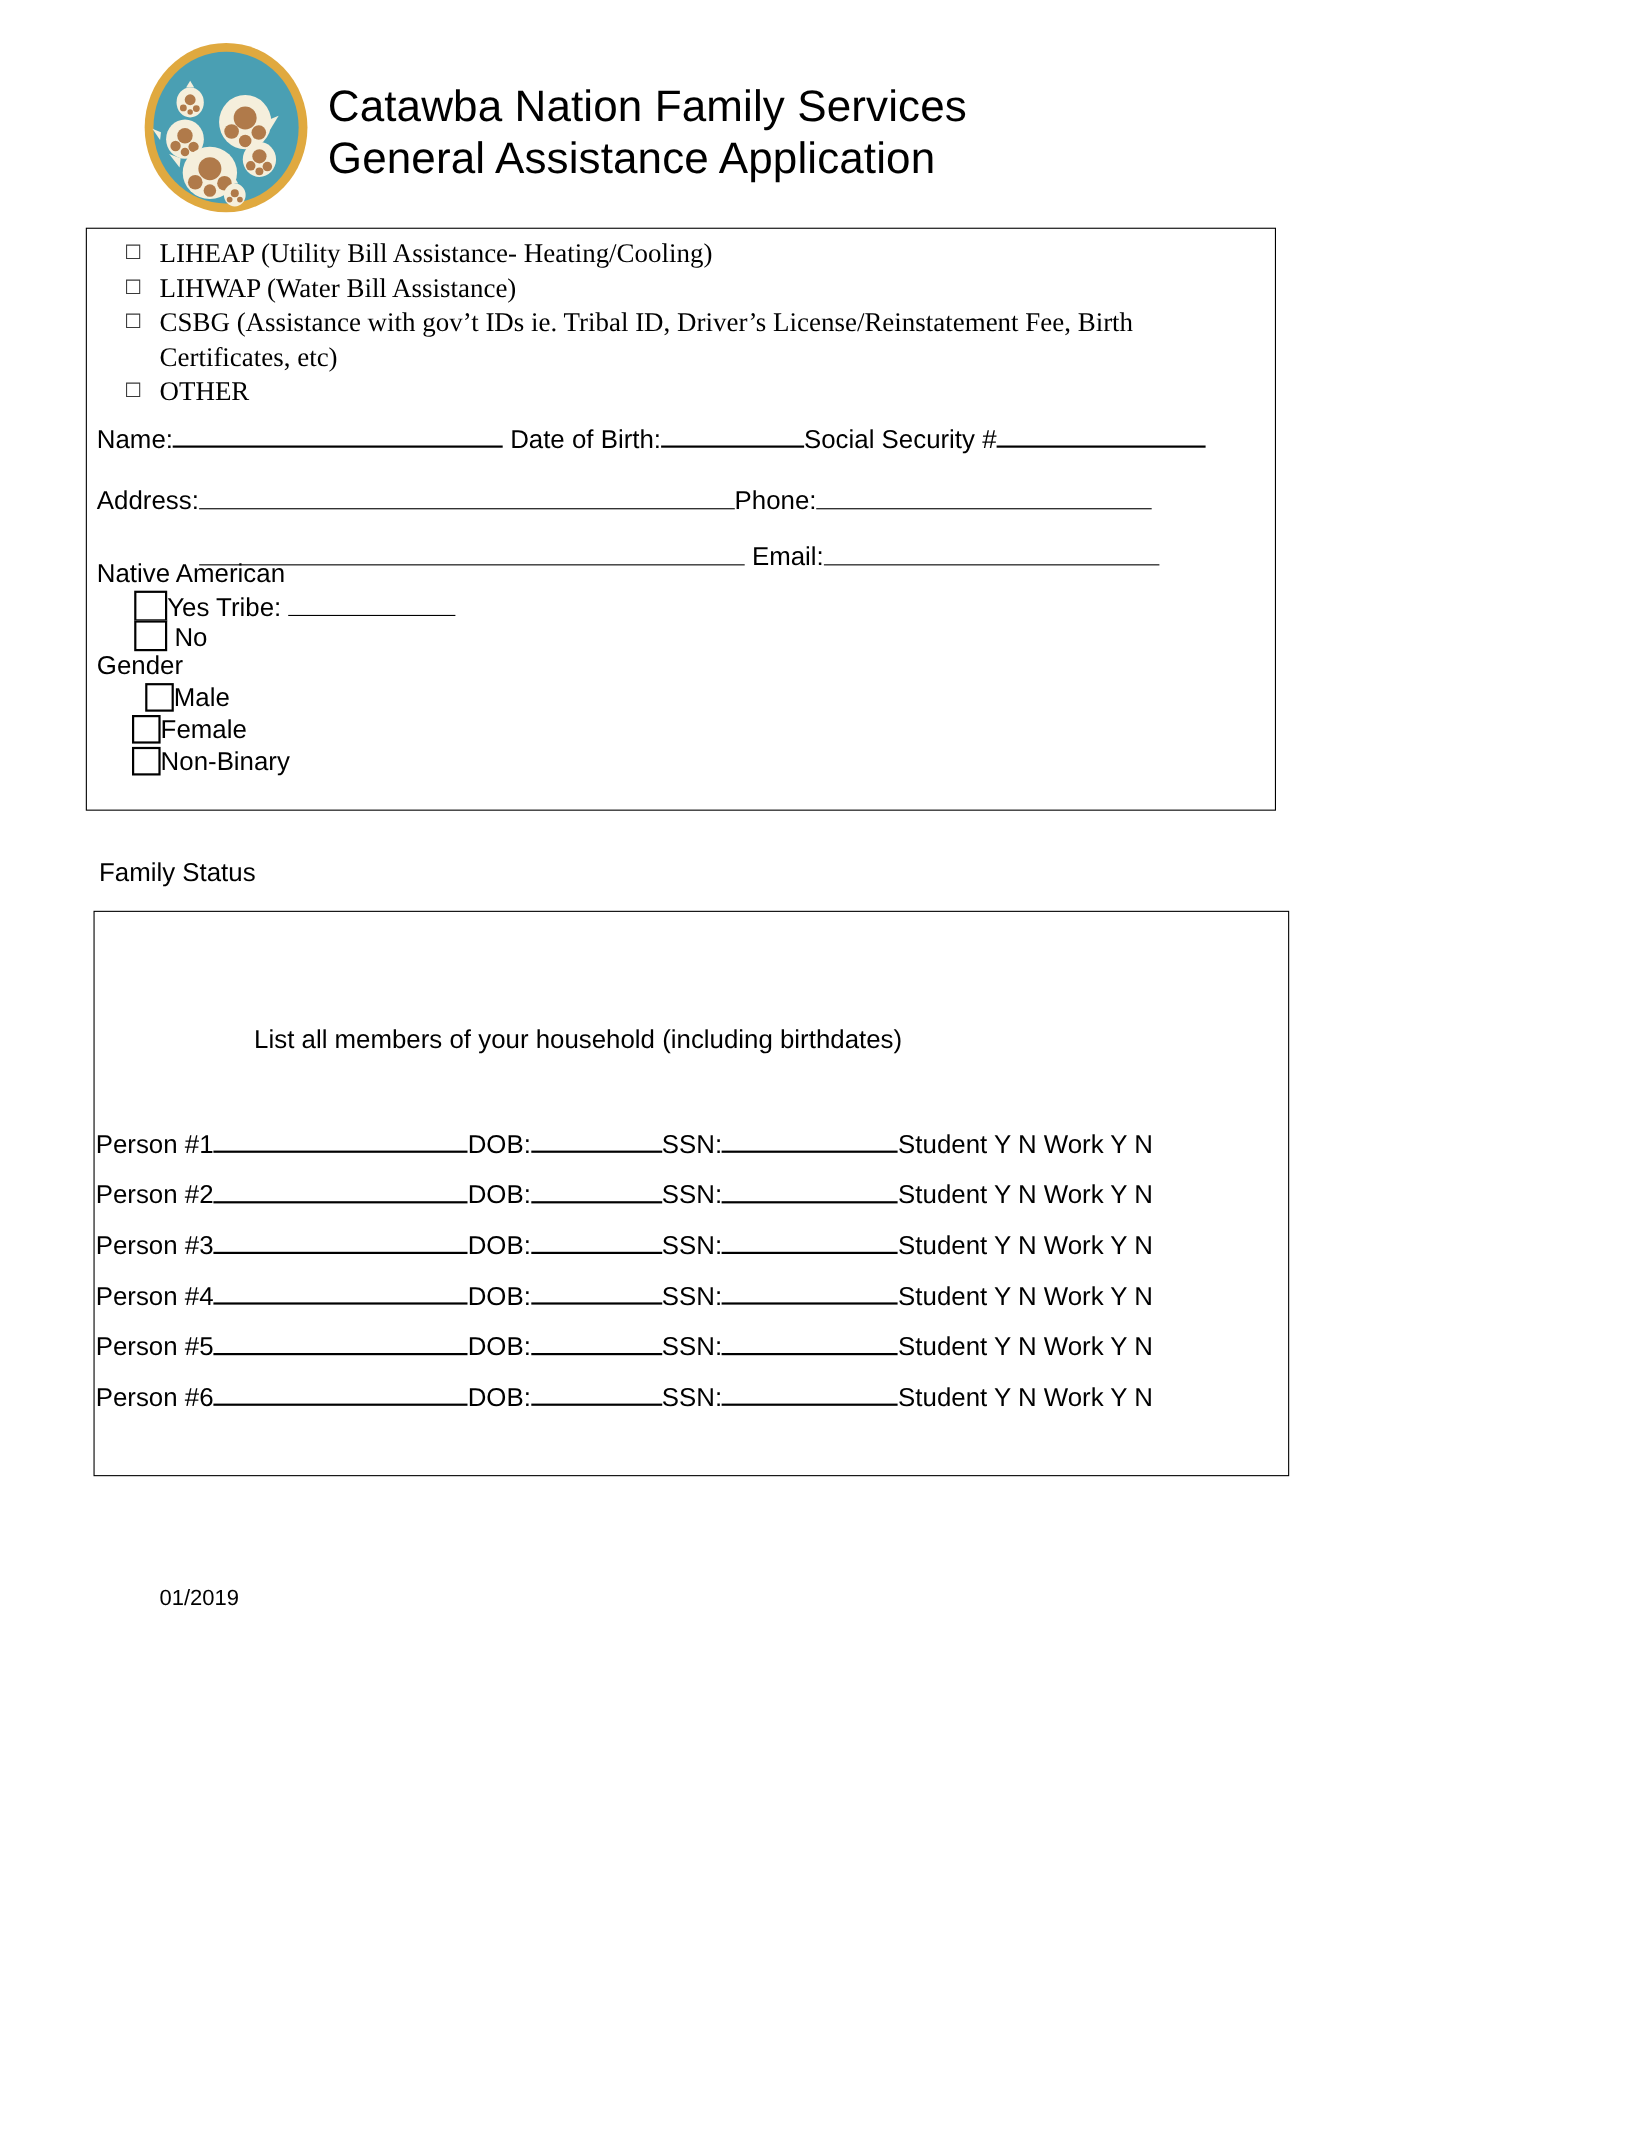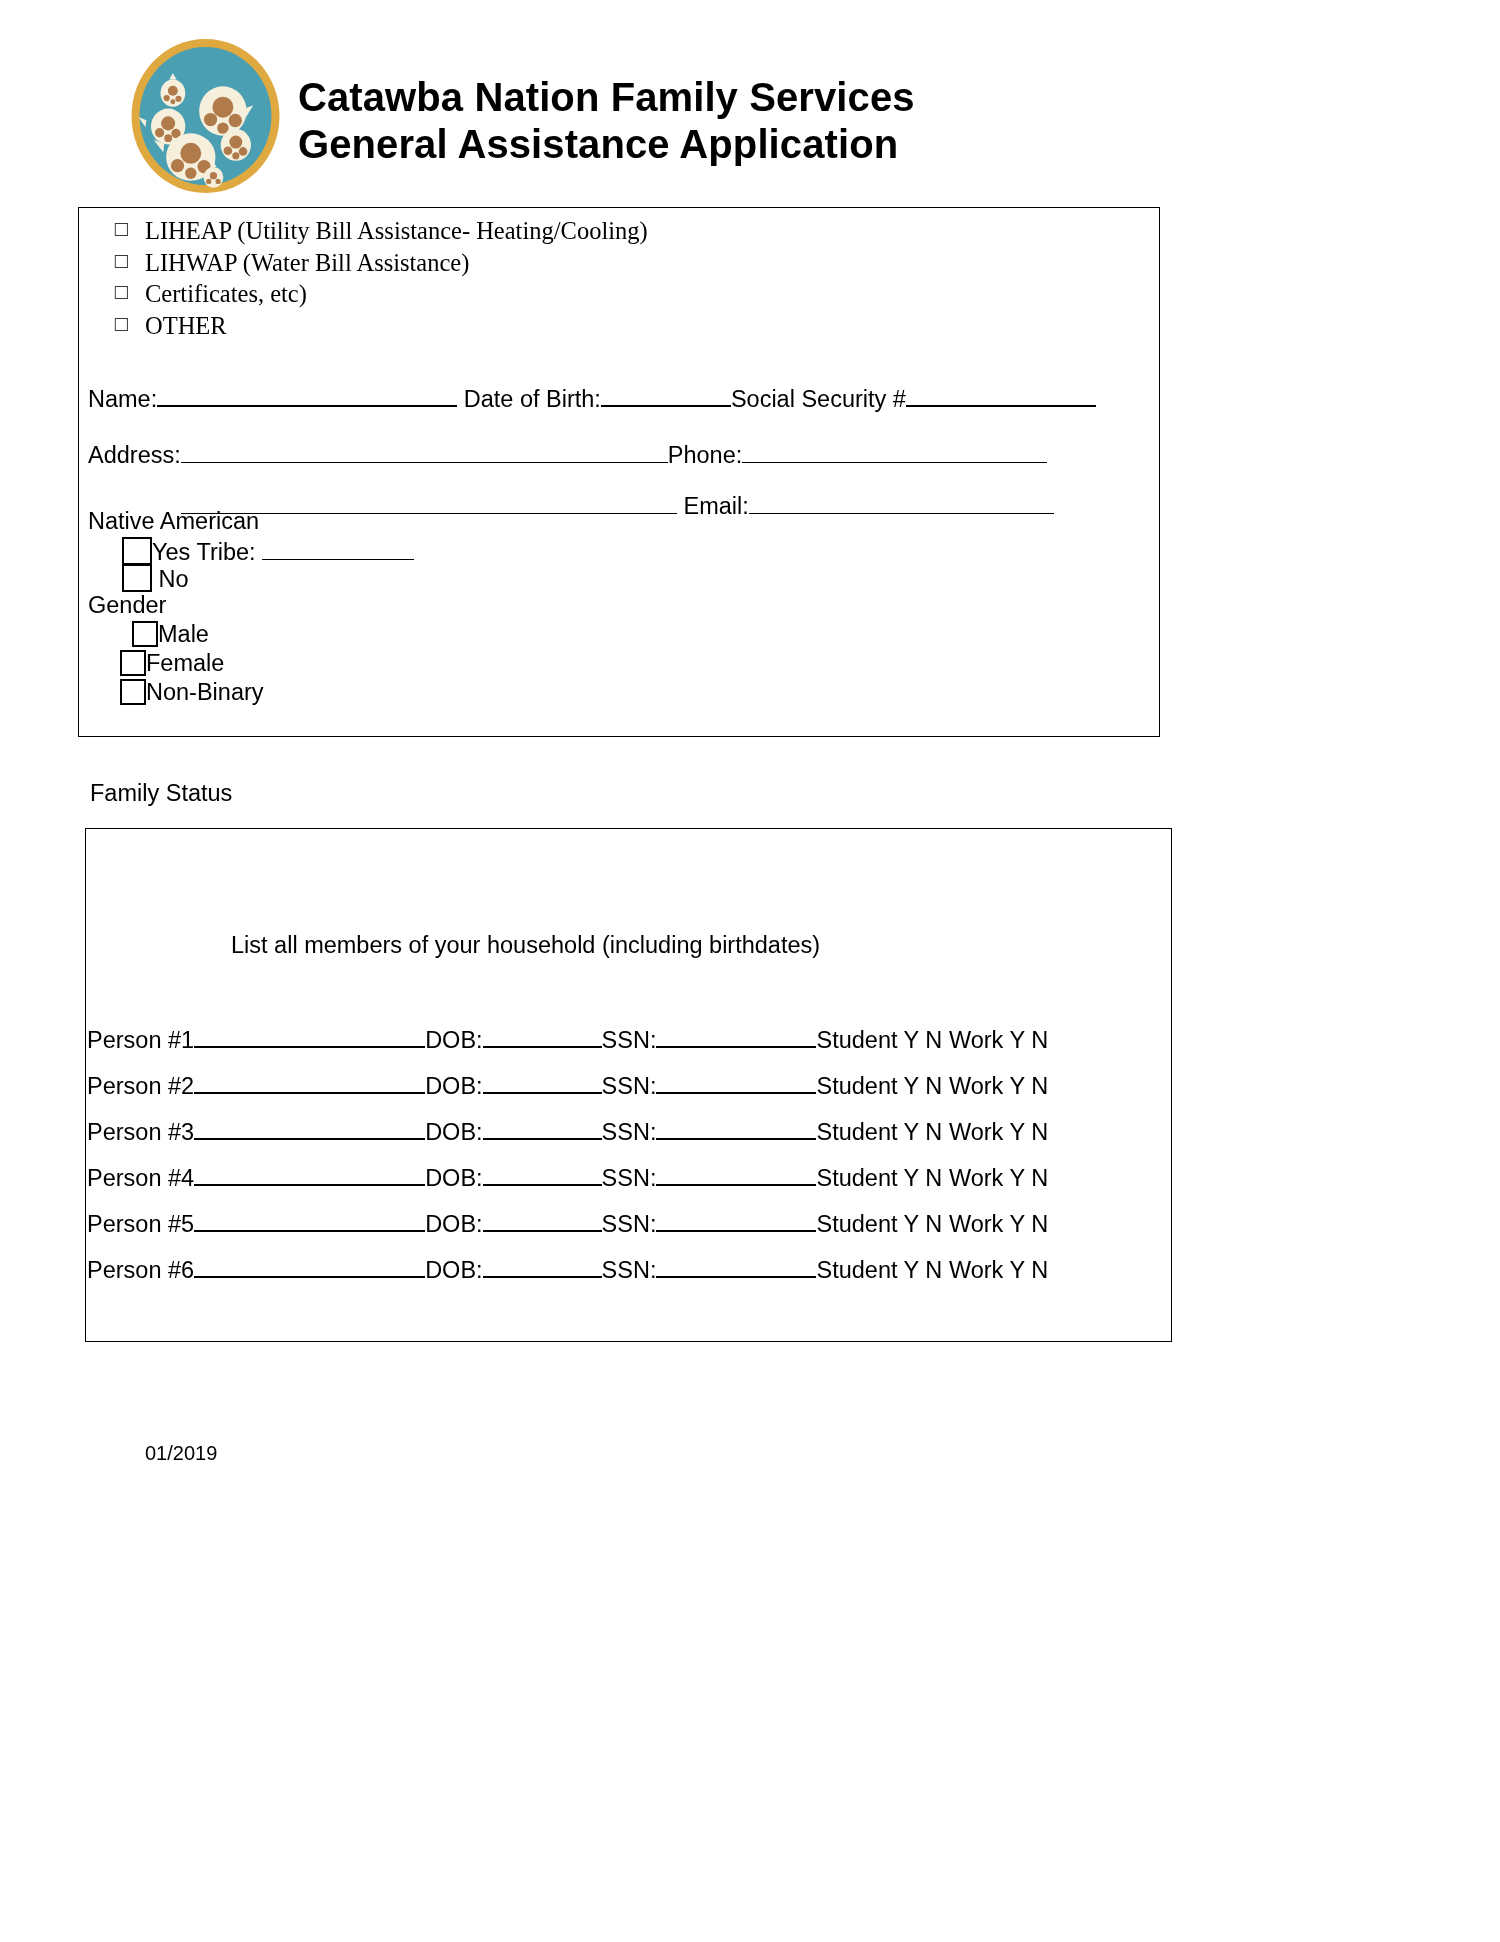"Catawba Nation Family Services" .title-line { font-weight: 700 -> 400 }
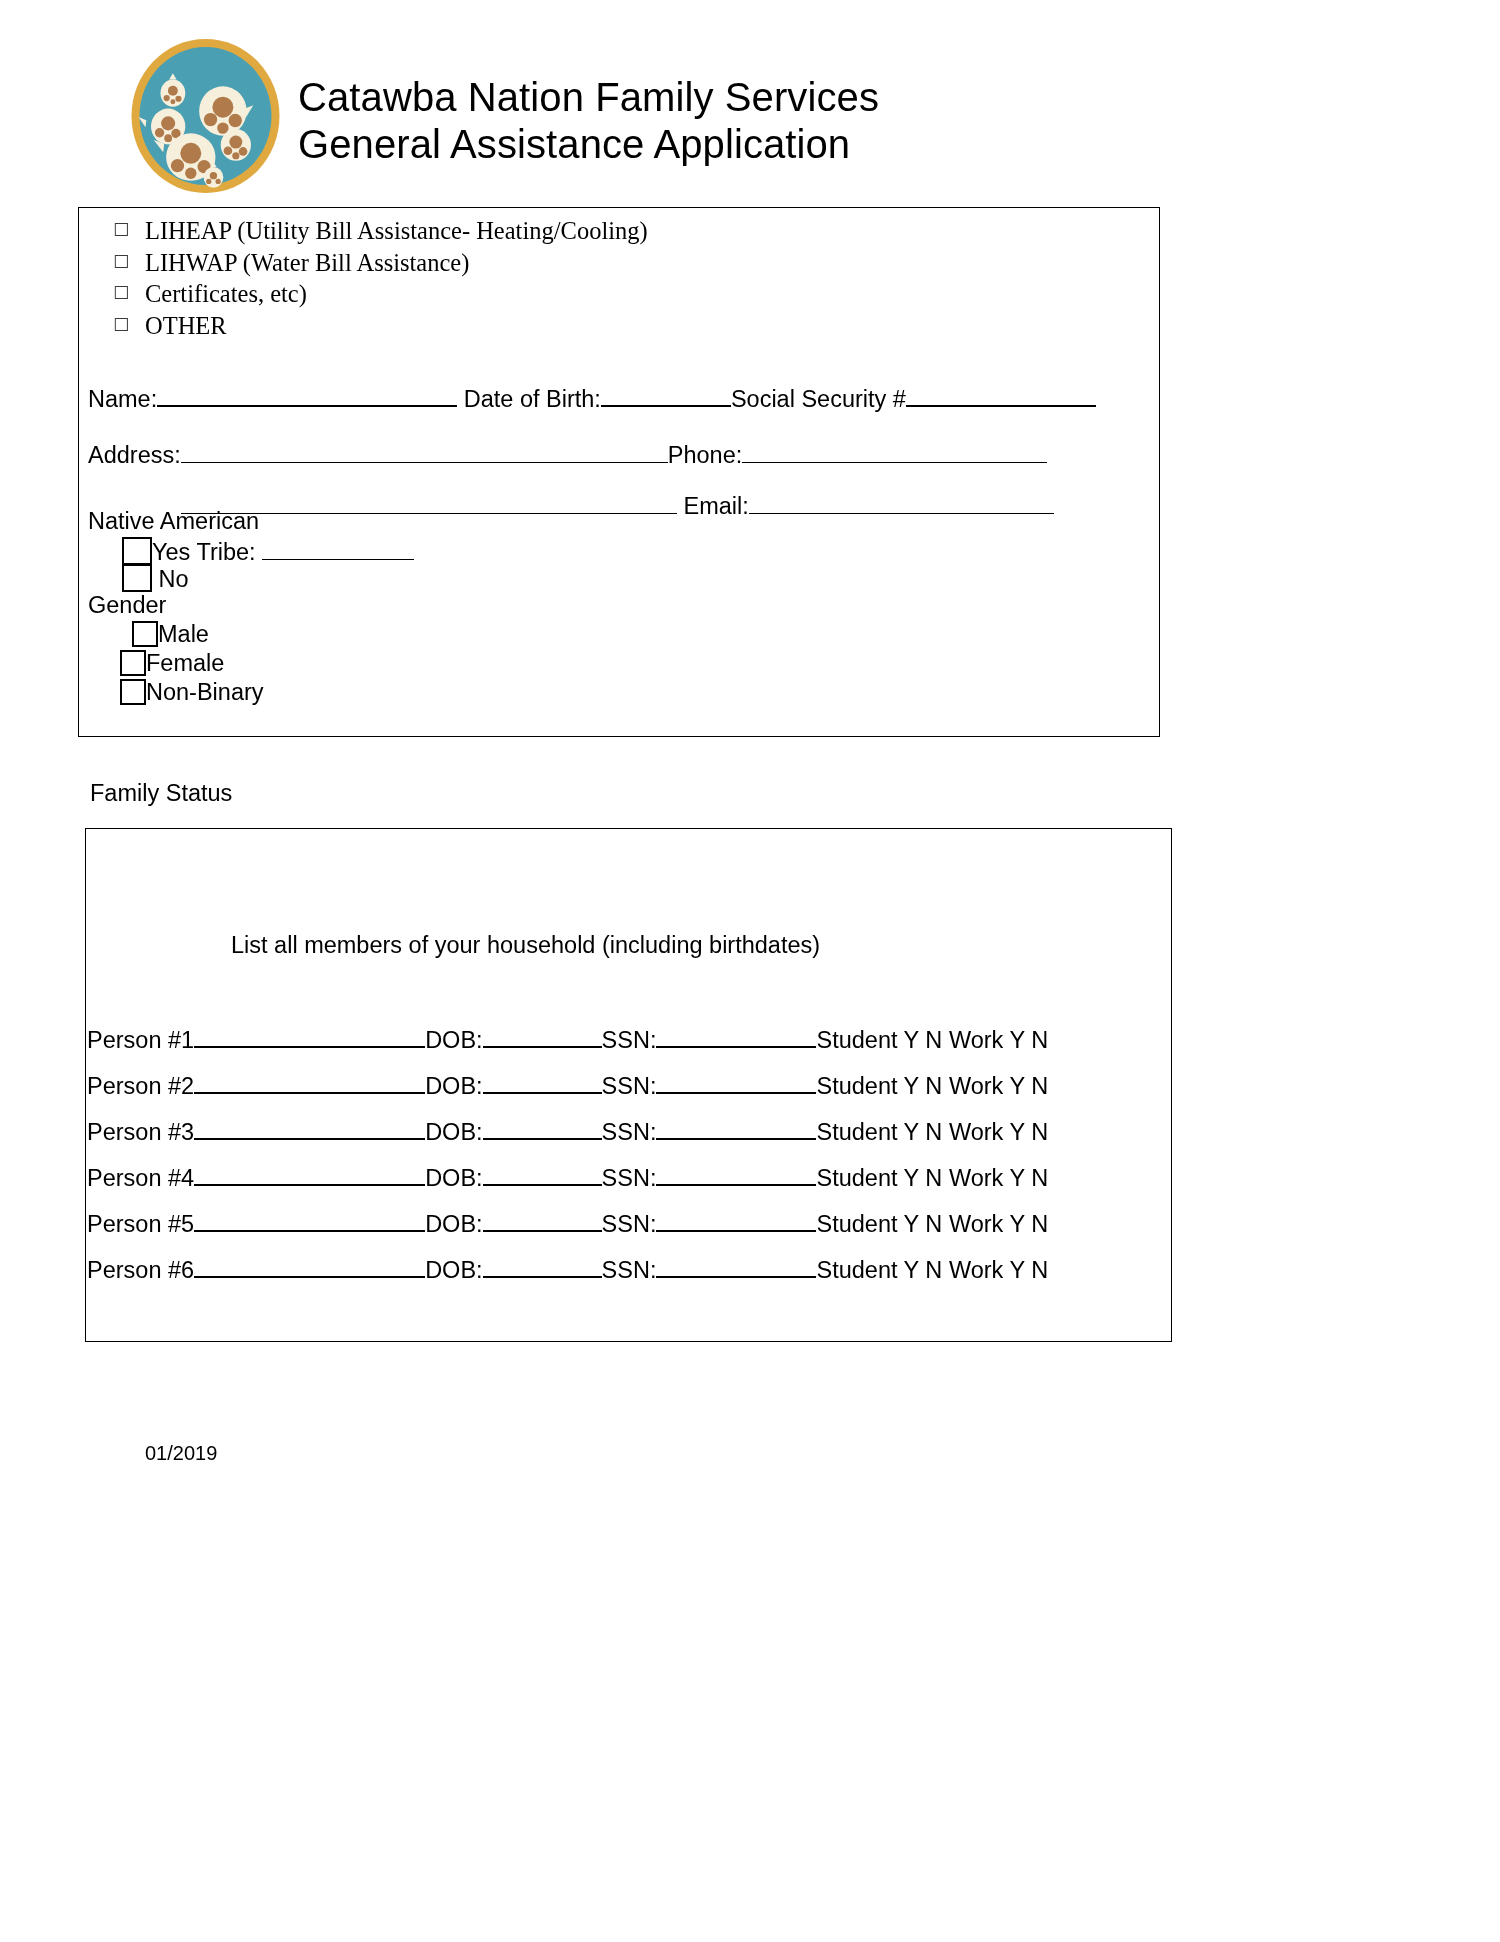"CSBG (Assistance with gov’t IDs" span { html: none -> <span>CSBG (Assistance with gov’t IDs ie. Tribal ID, Driver’s License/Reinstatement Fee, Birth</span> }
